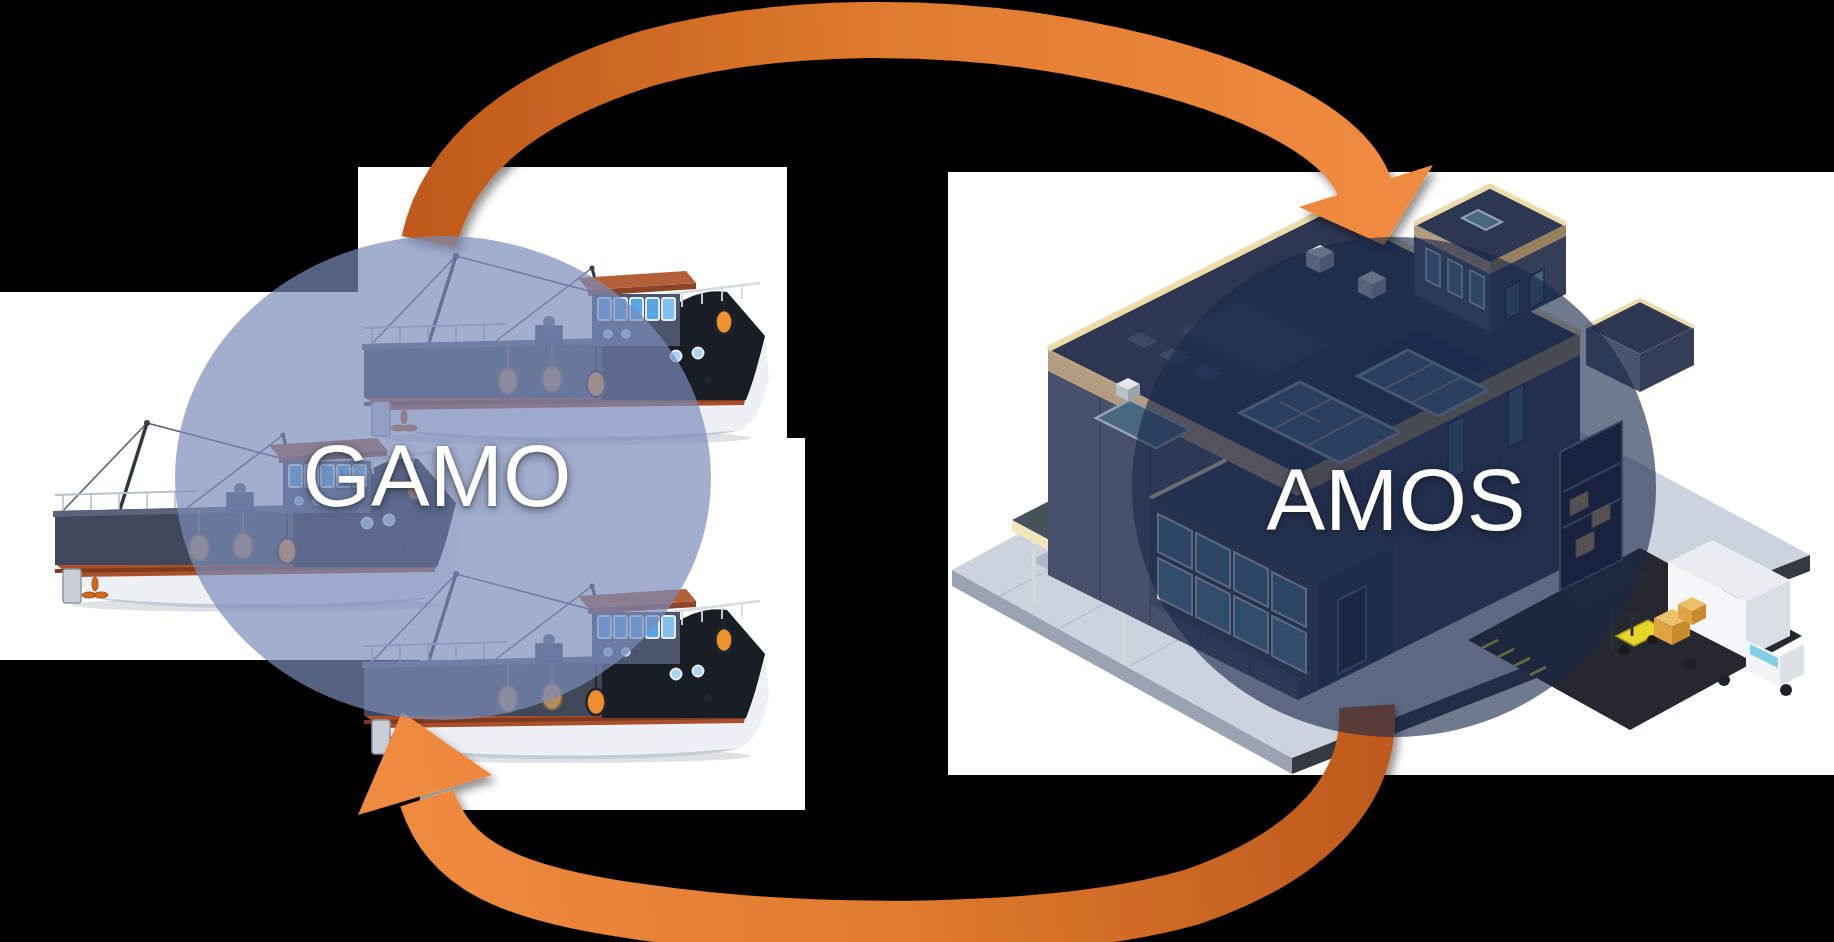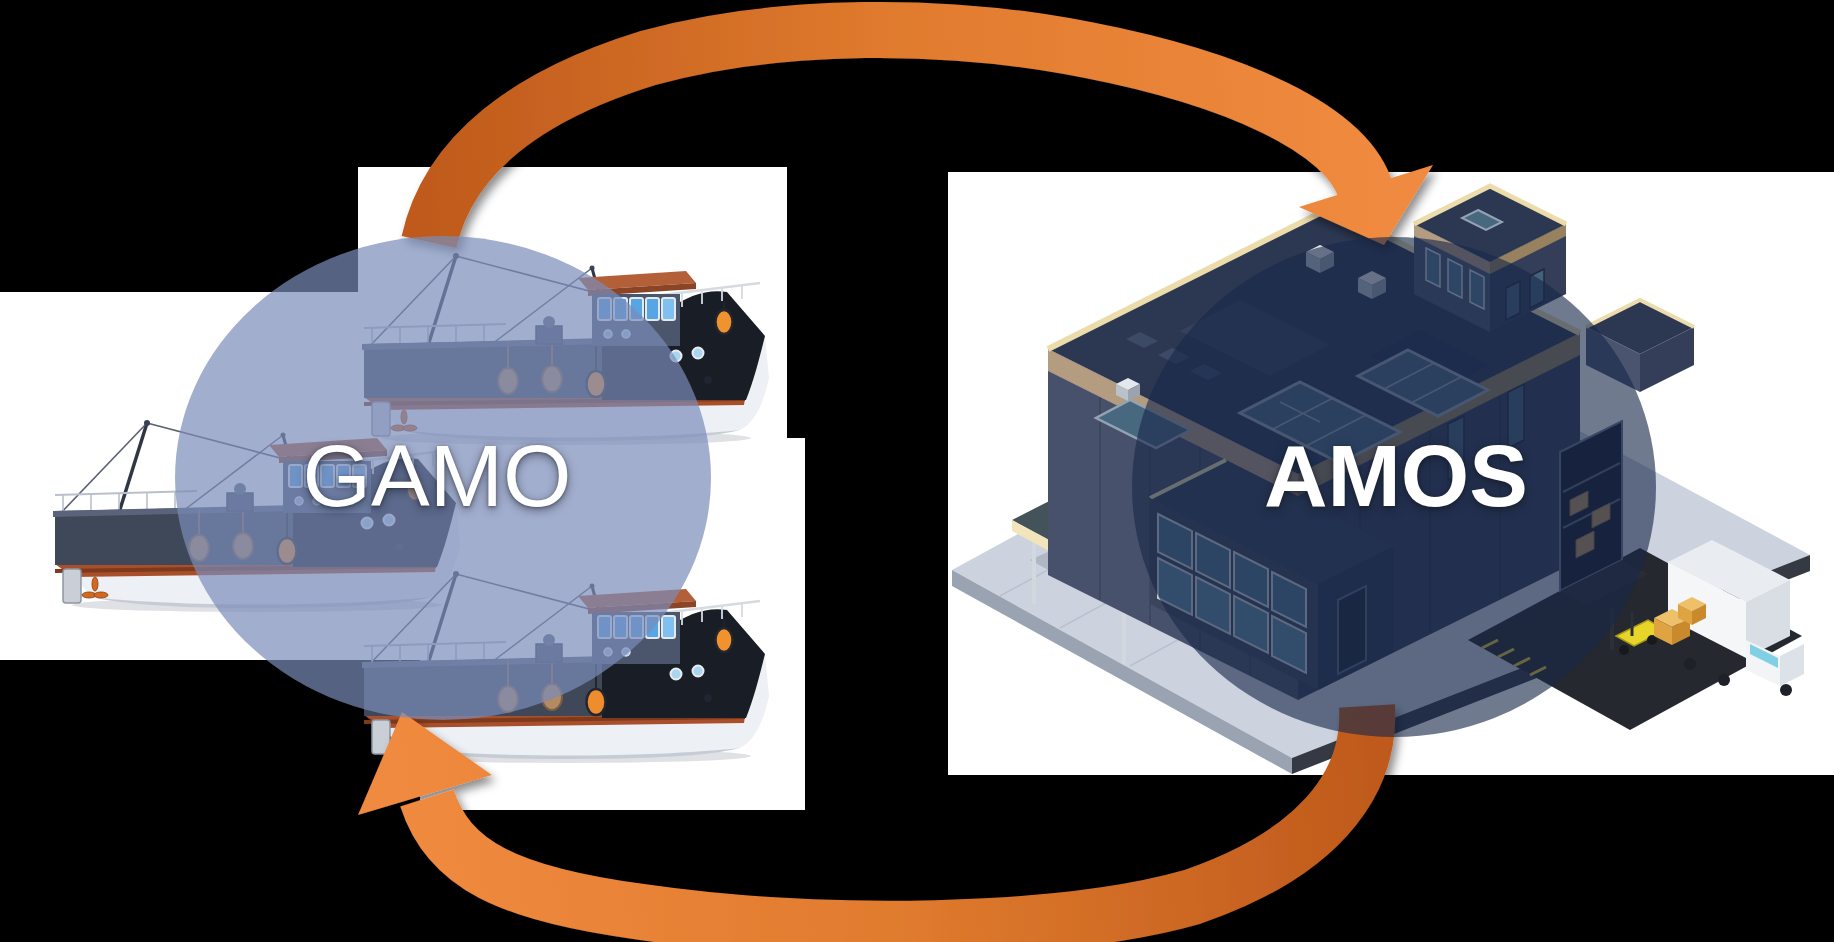"AMOS" #amos-label { font-weight: bold -> none; top: 432px -> 456px }
